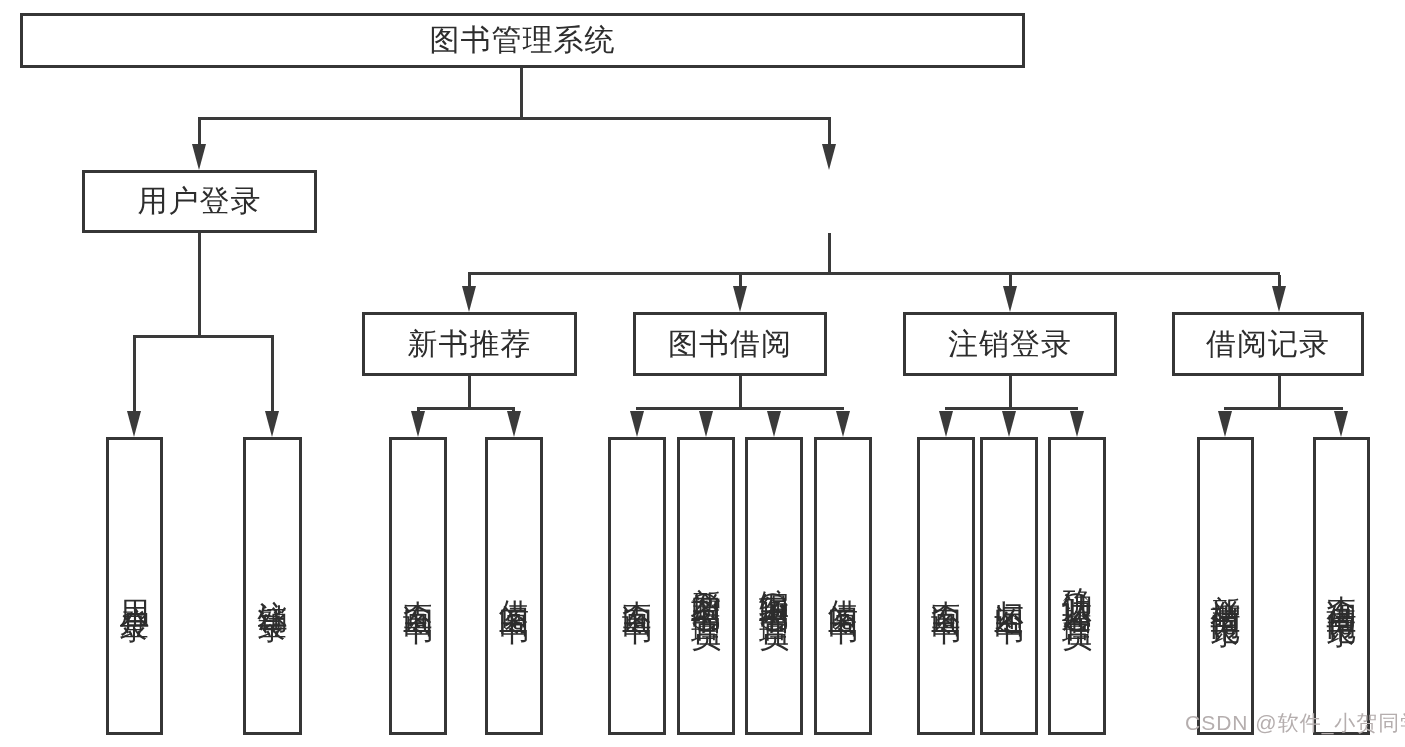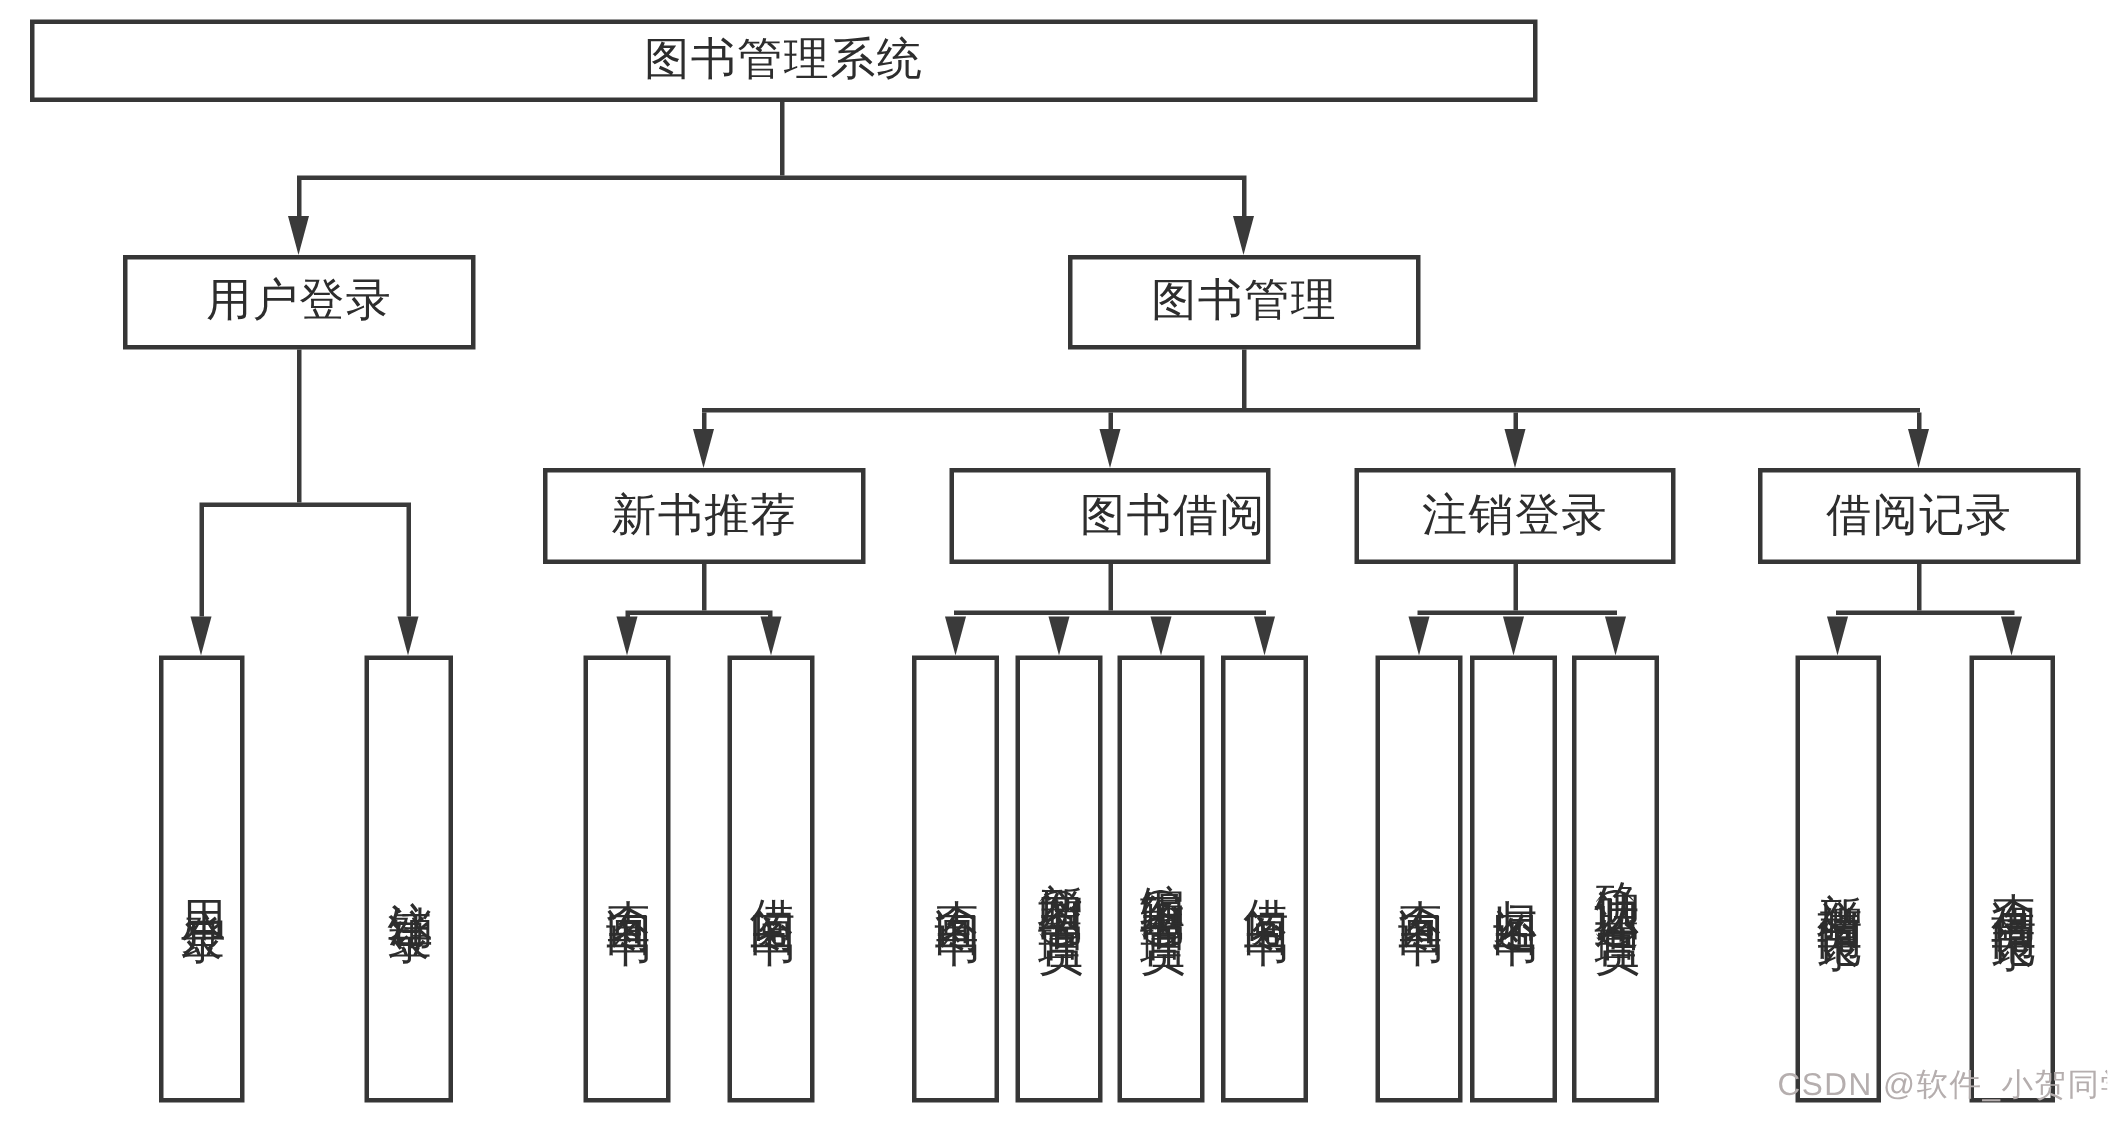"图书管理" div.node { html: <div> <span>图书管理</span> </div> -> none }
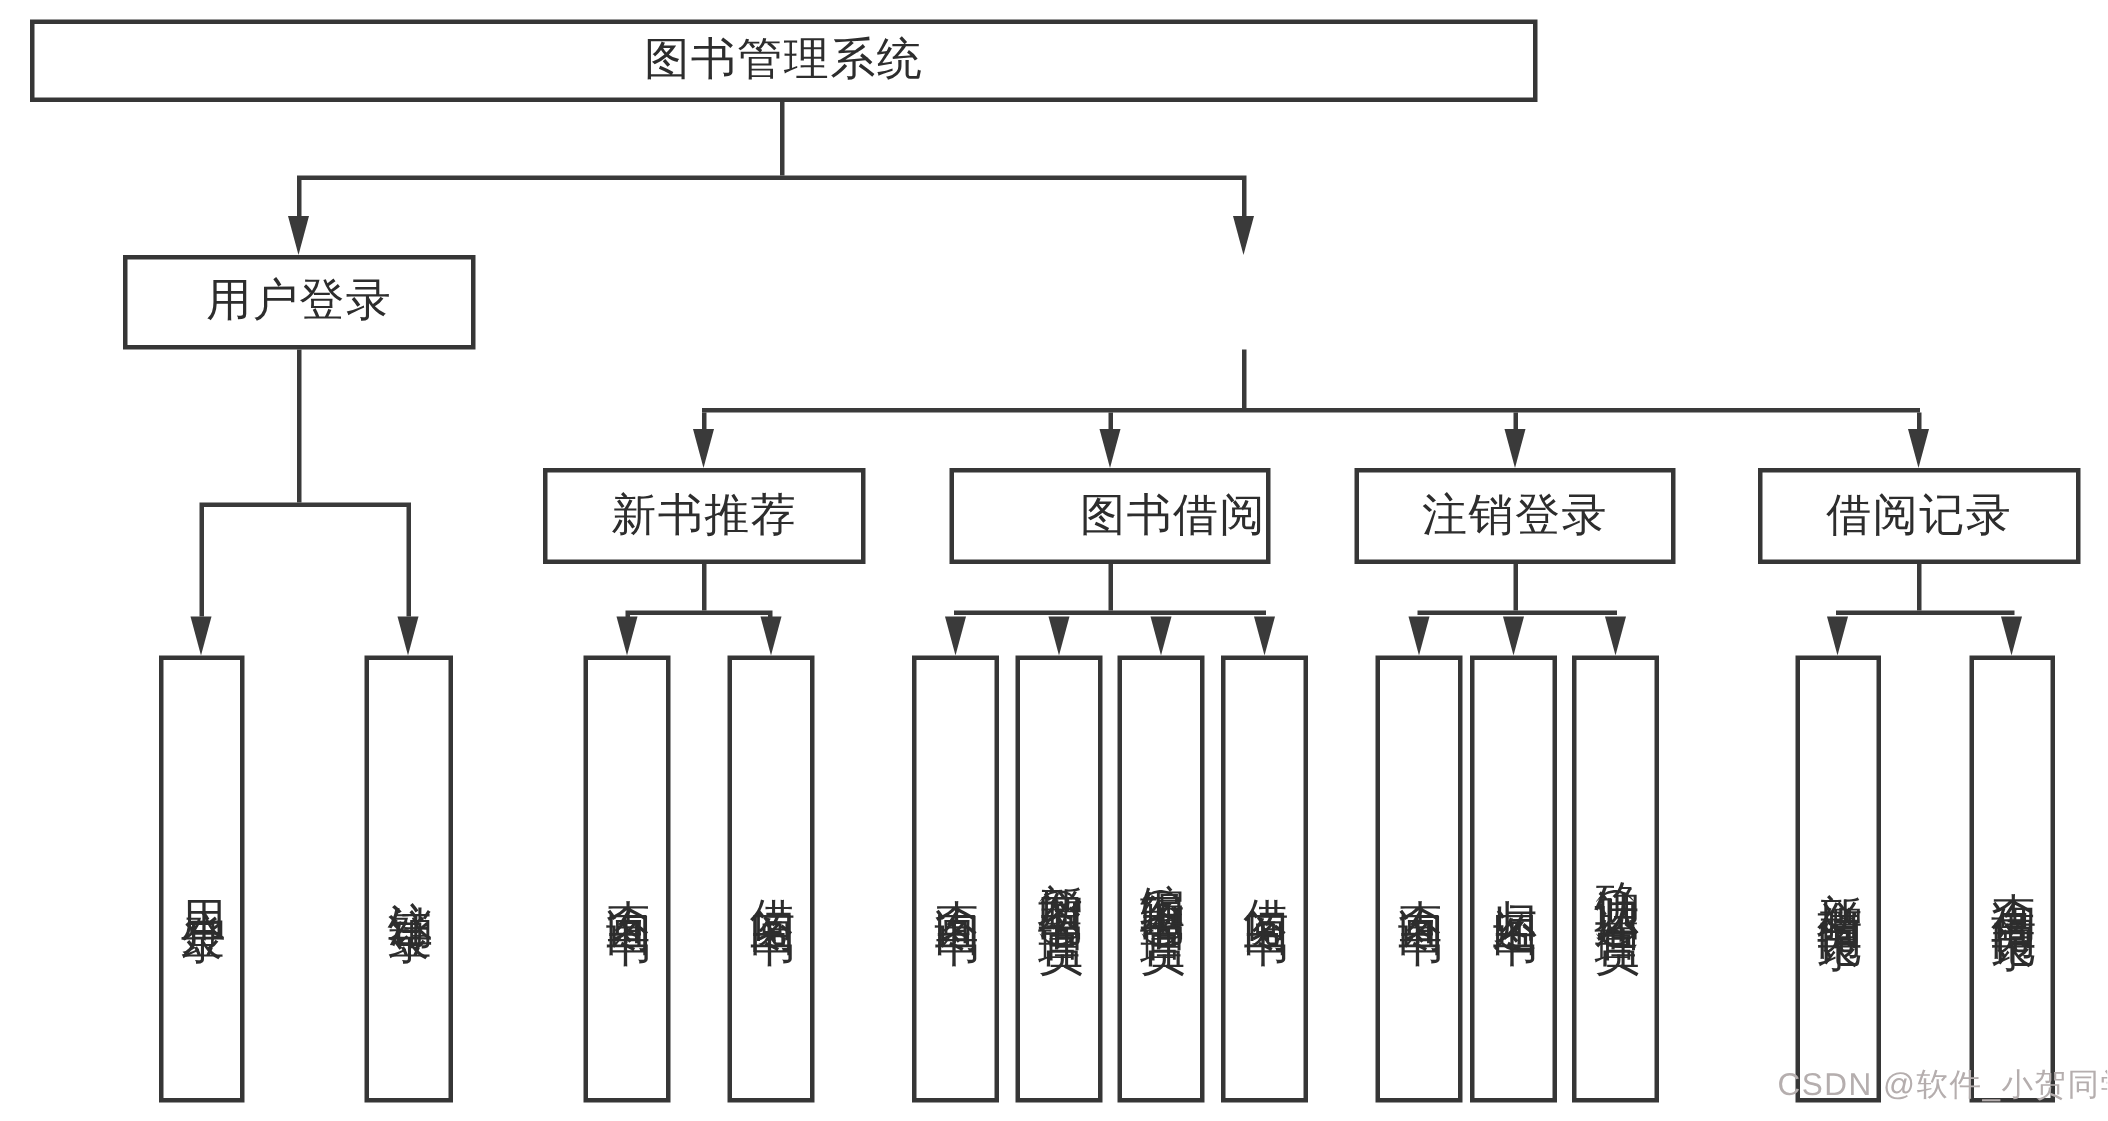"图书借阅" div.node { justify-content: flex-end -> none; width: 214px -> 194px }
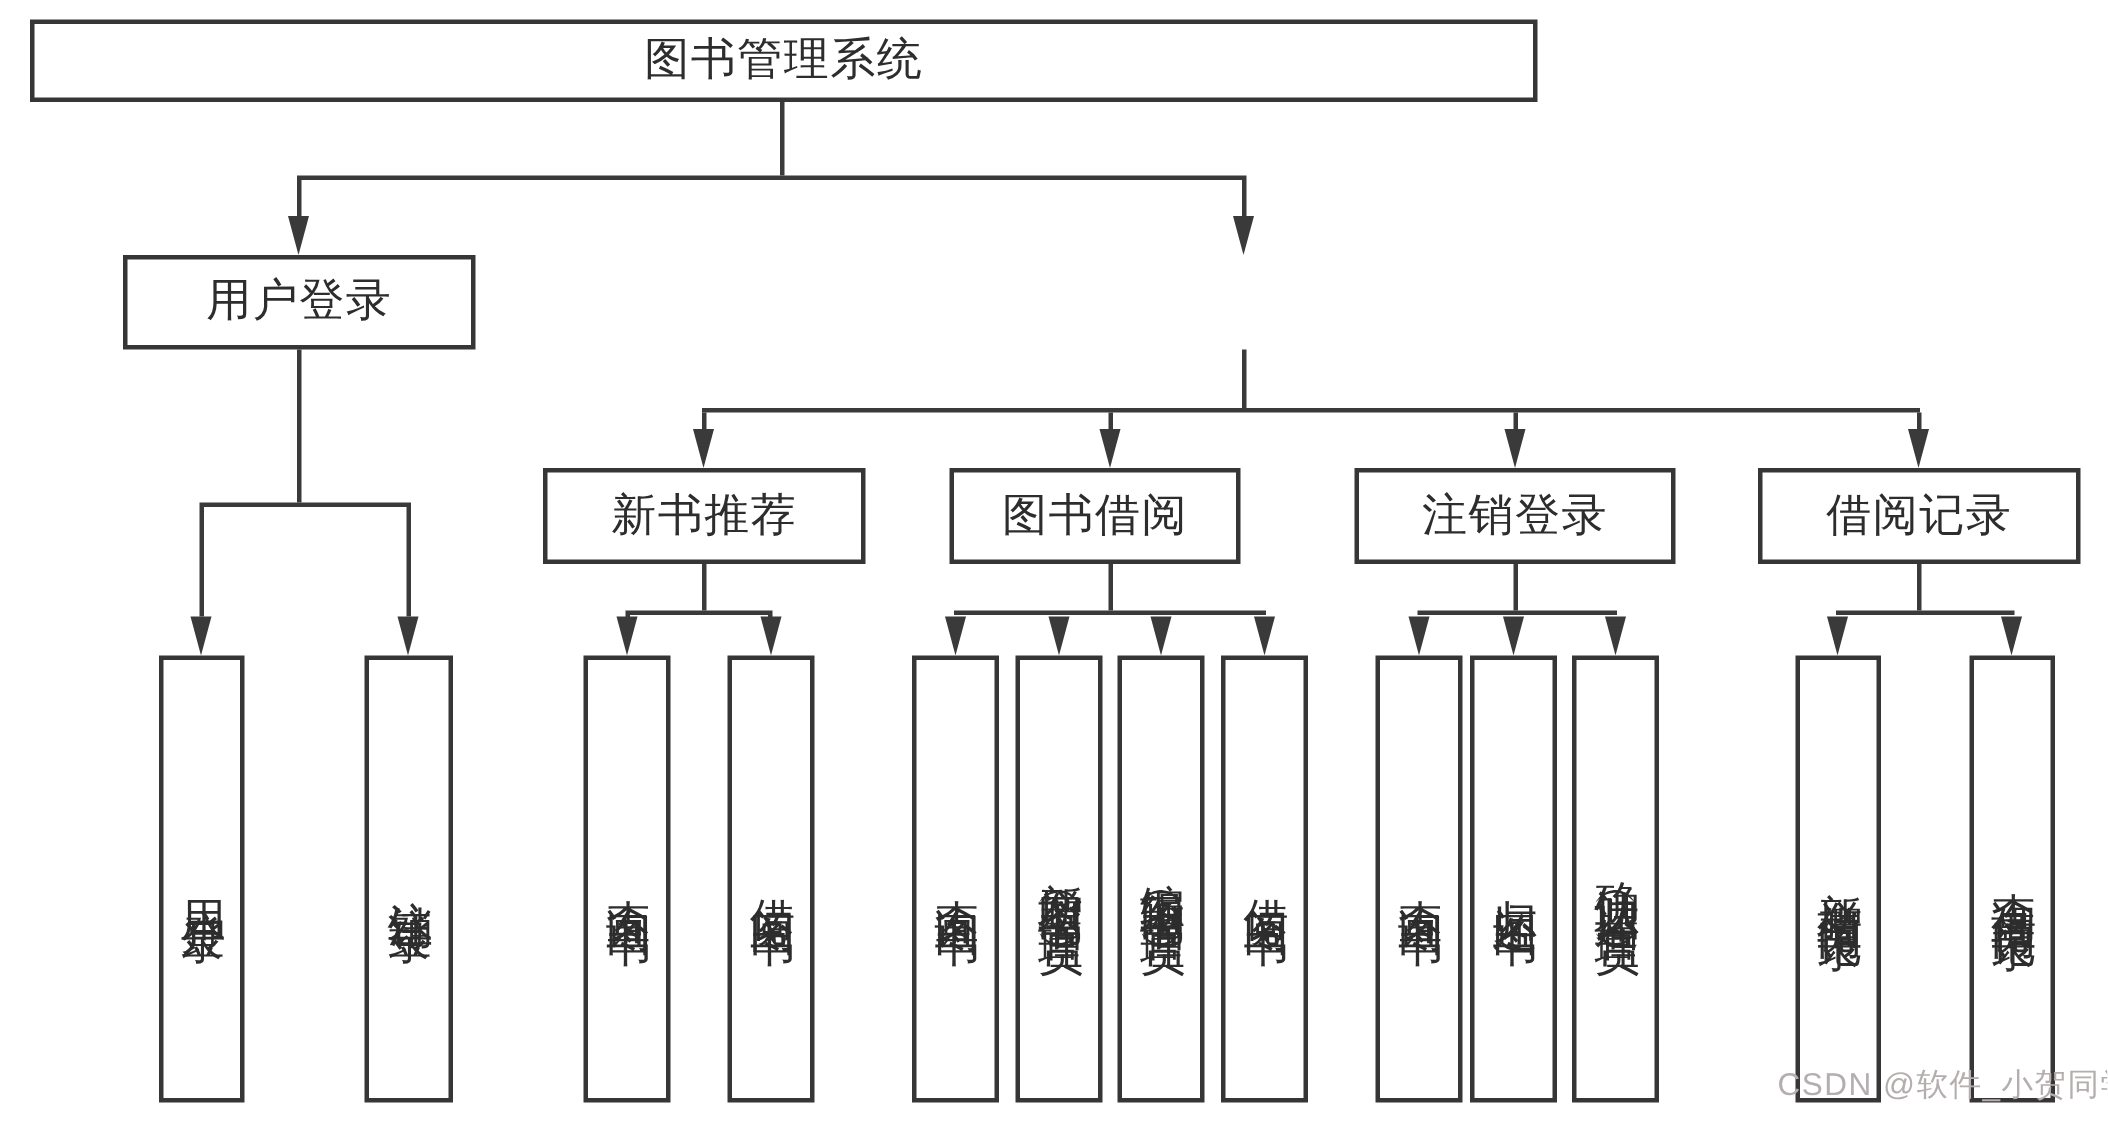"借阅记录" div.node { width: 215px -> 192px }
